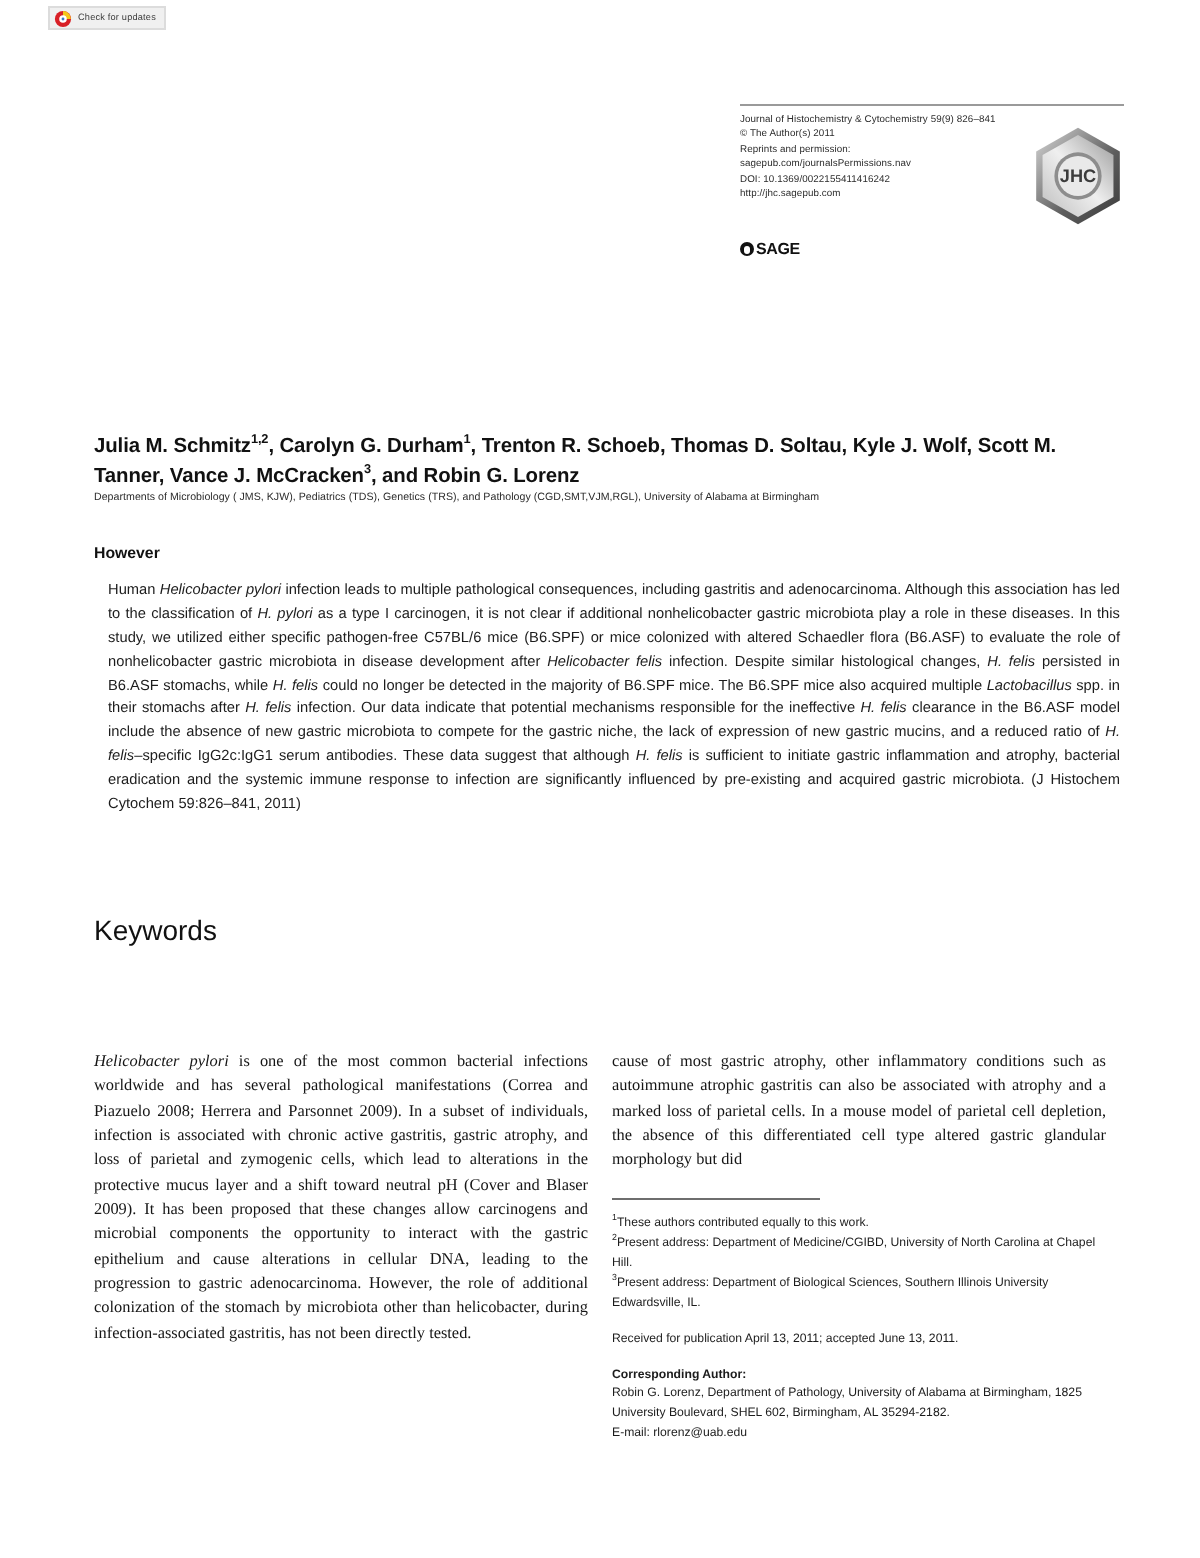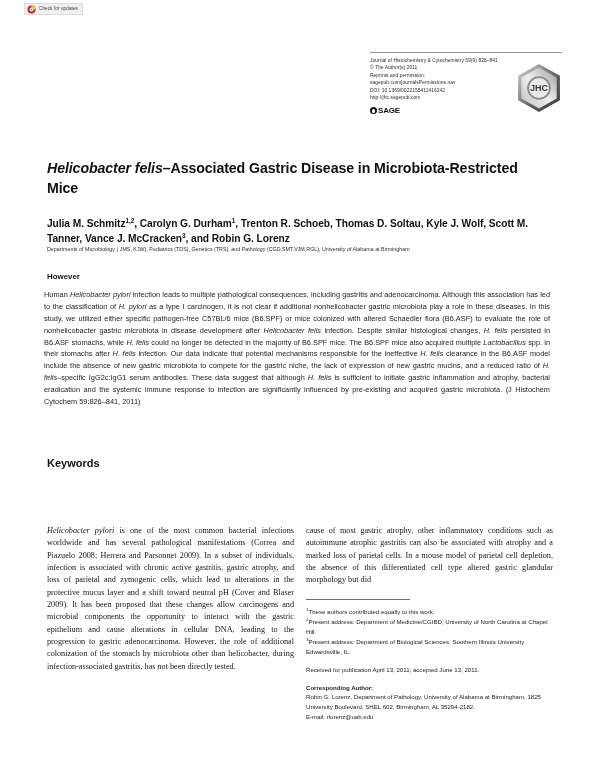"SAGE" .sage-logo { margin-top: 3px -> 17px }
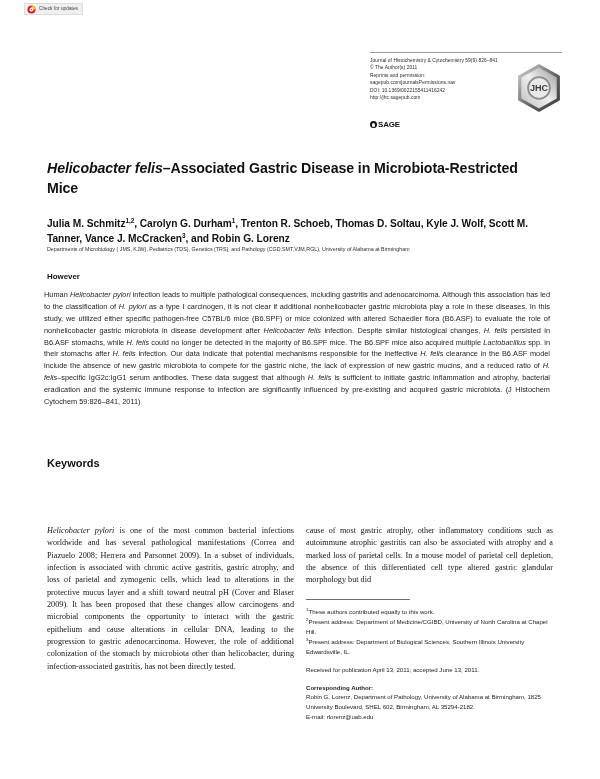"Helicobacter felis–Associated Gastric" h1 { html: <h1> <span>Helicobacter felis</span><span>–Associated Gastric Disease in Microbiota-Restricted Mice</span> </h1> -> none }
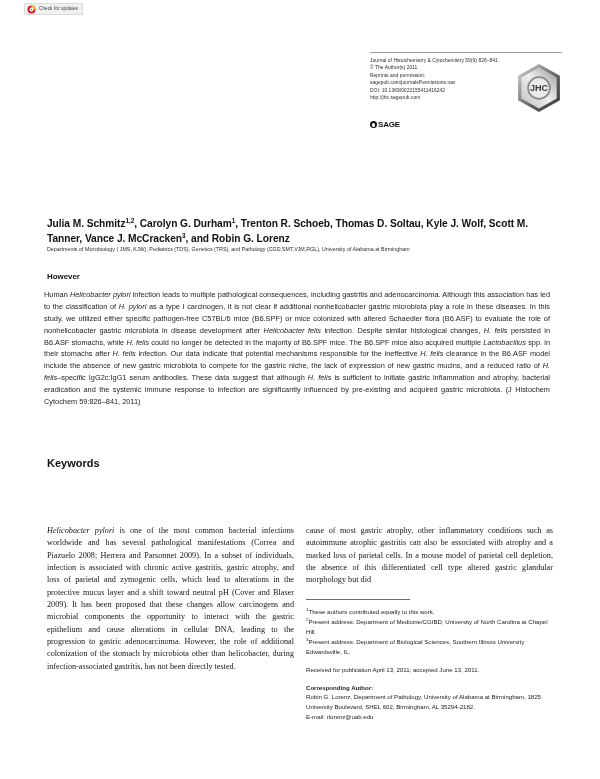"Human Helicobacter pylori infection" #summary-body { left: 44px -> 54px }
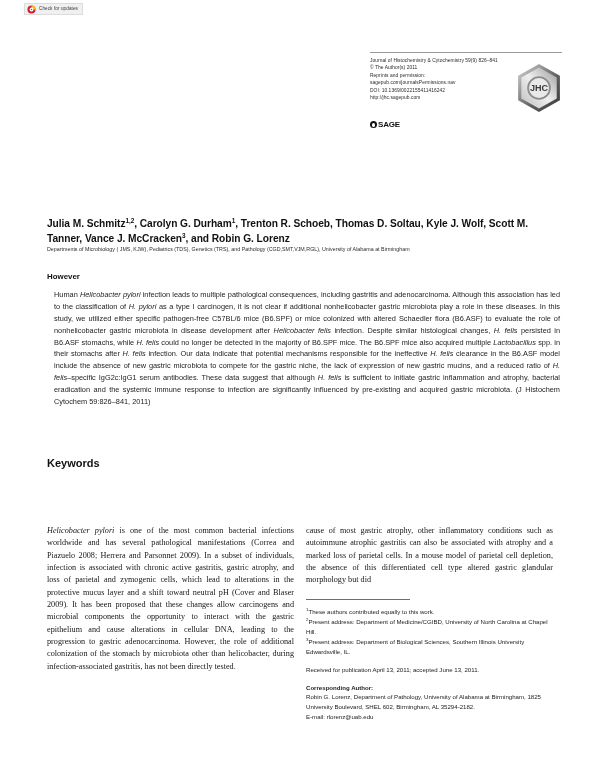"Keywords" #keywords-heading { font-size: 11px -> 14px; font-weight: bold -> normal }
